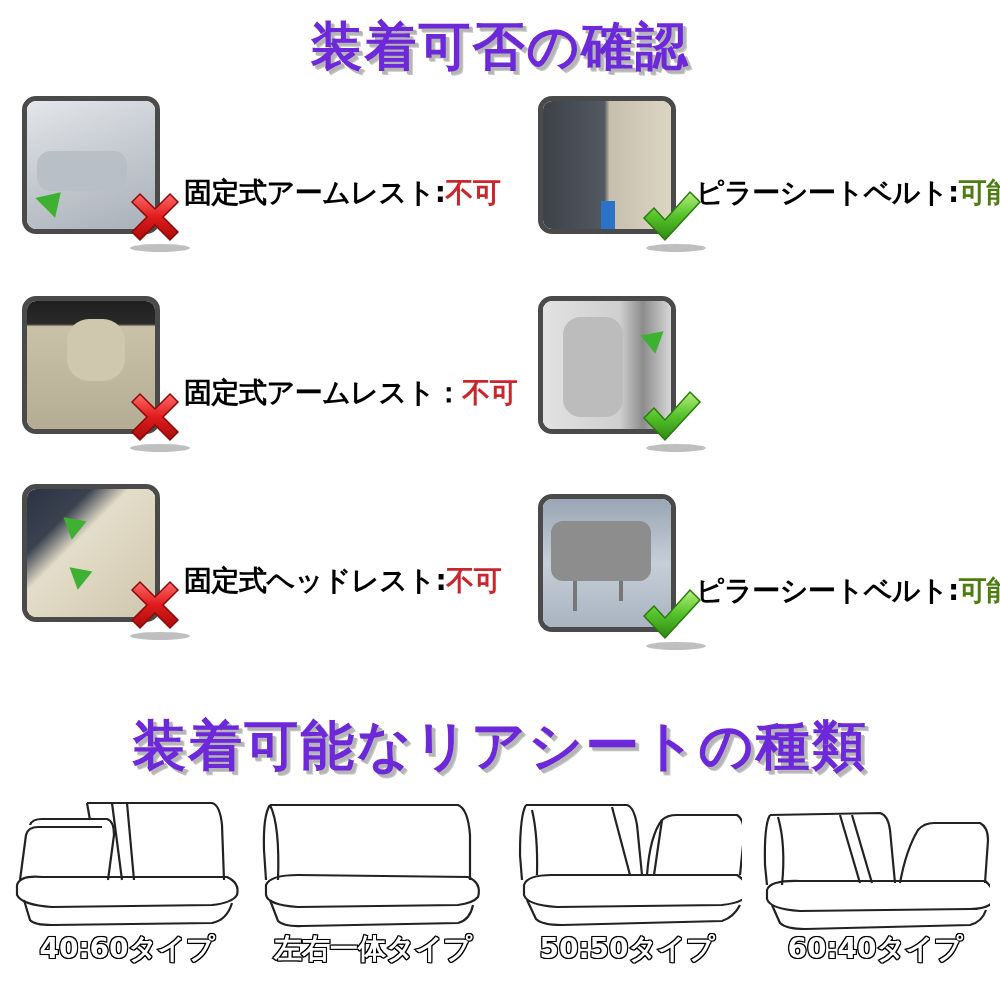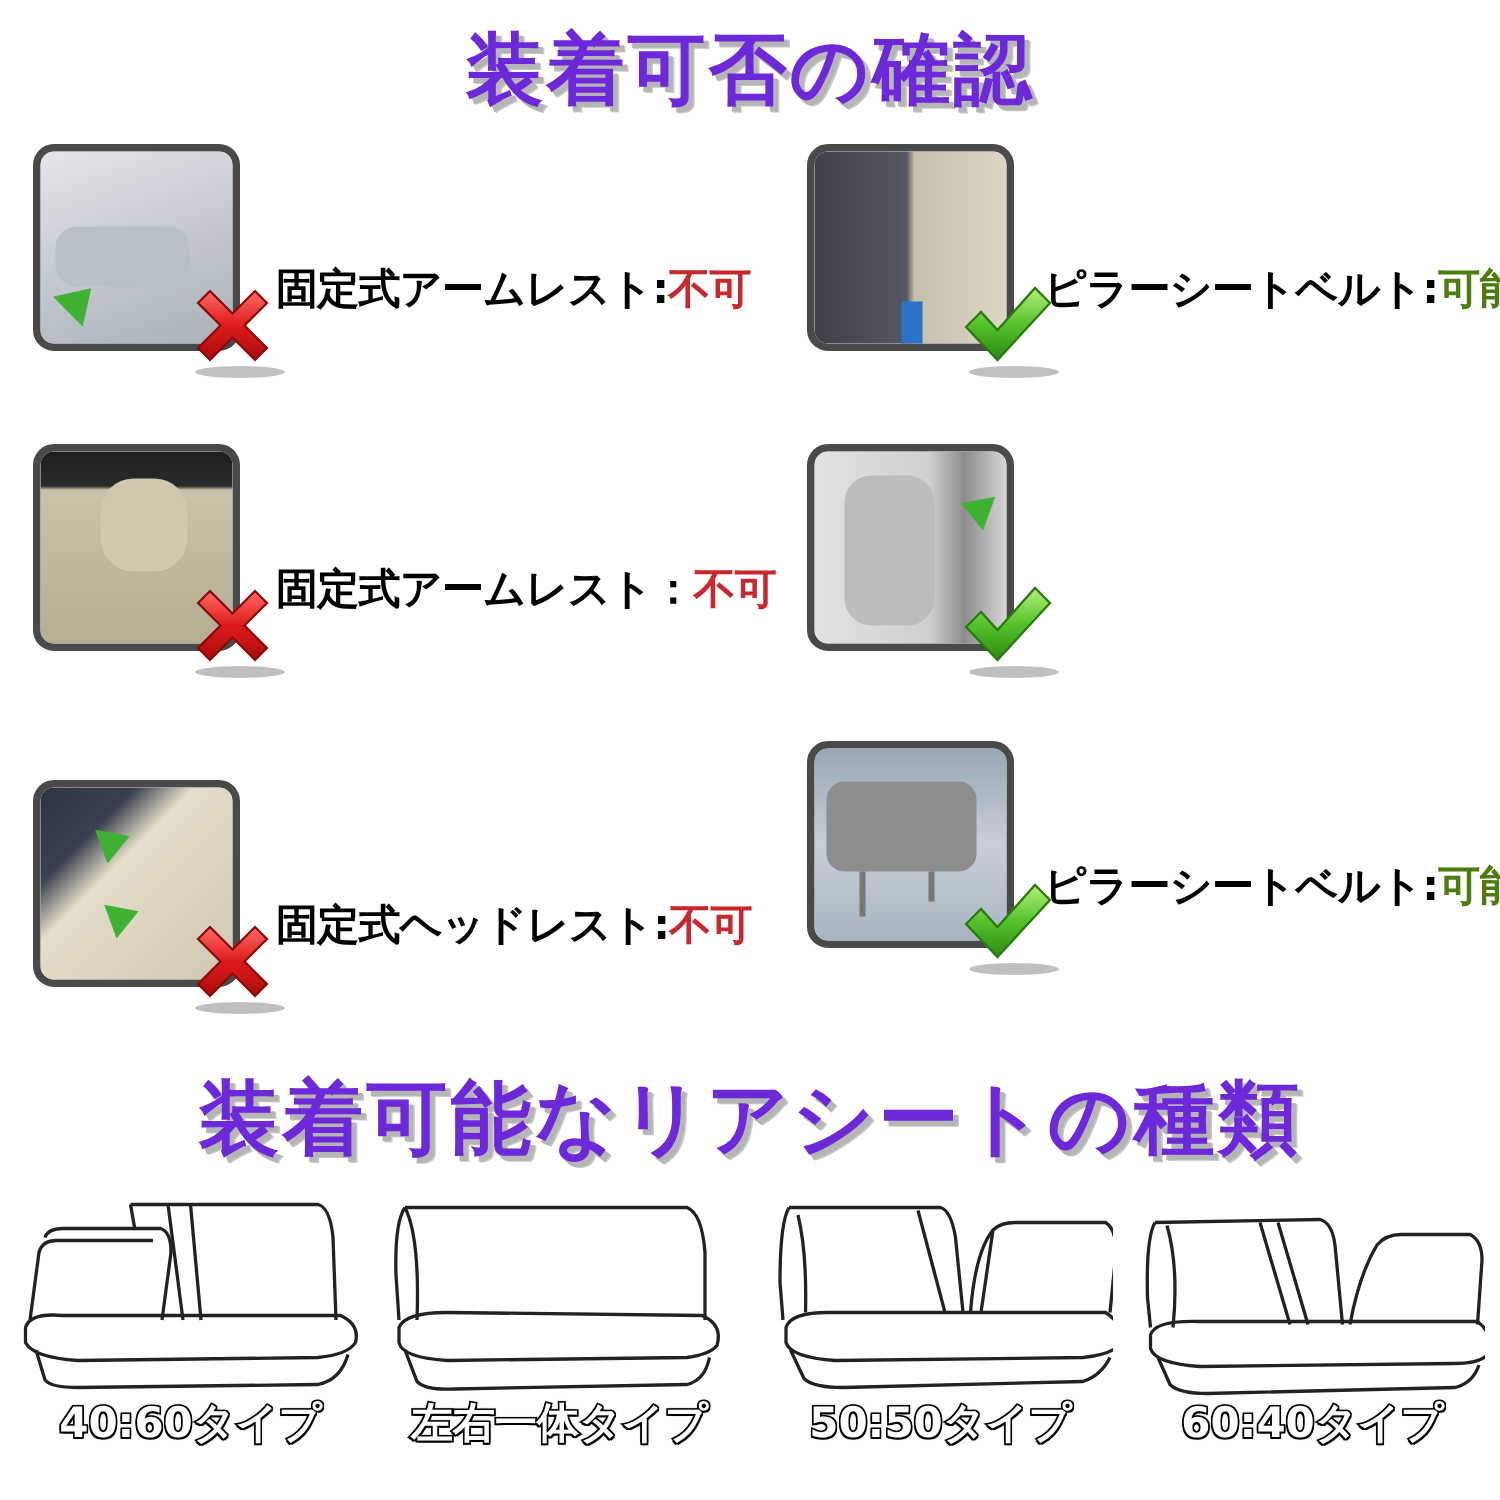"固定式ヘッドレスト:不可" div.item { top: 520px -> 484px }
